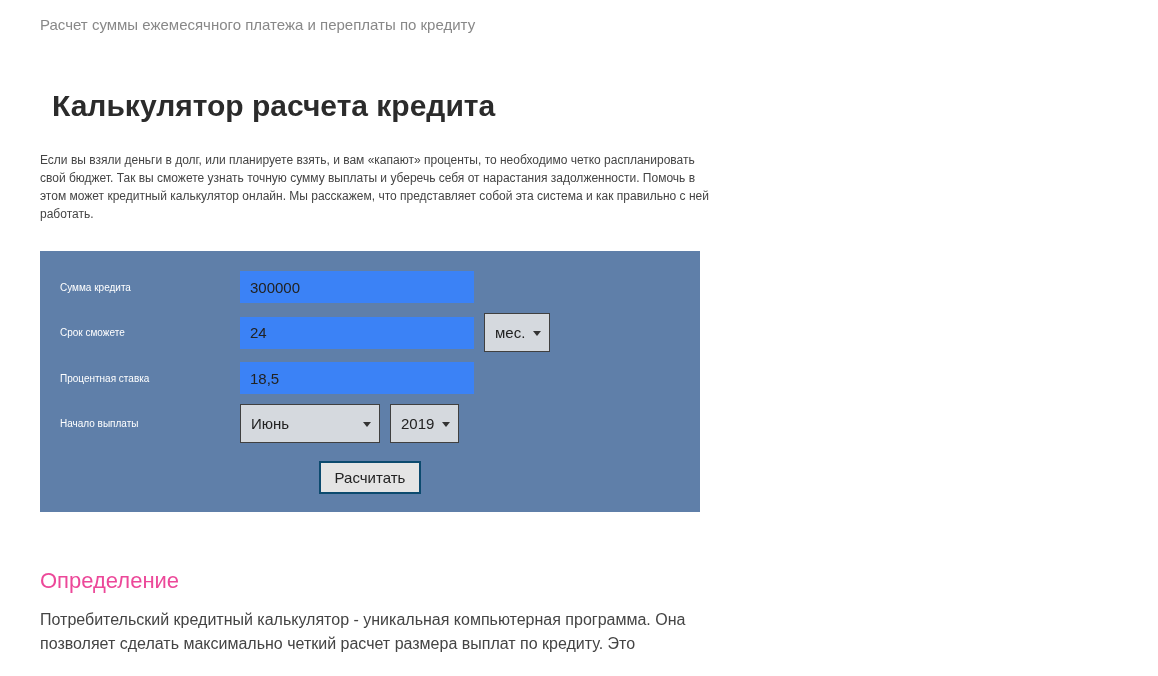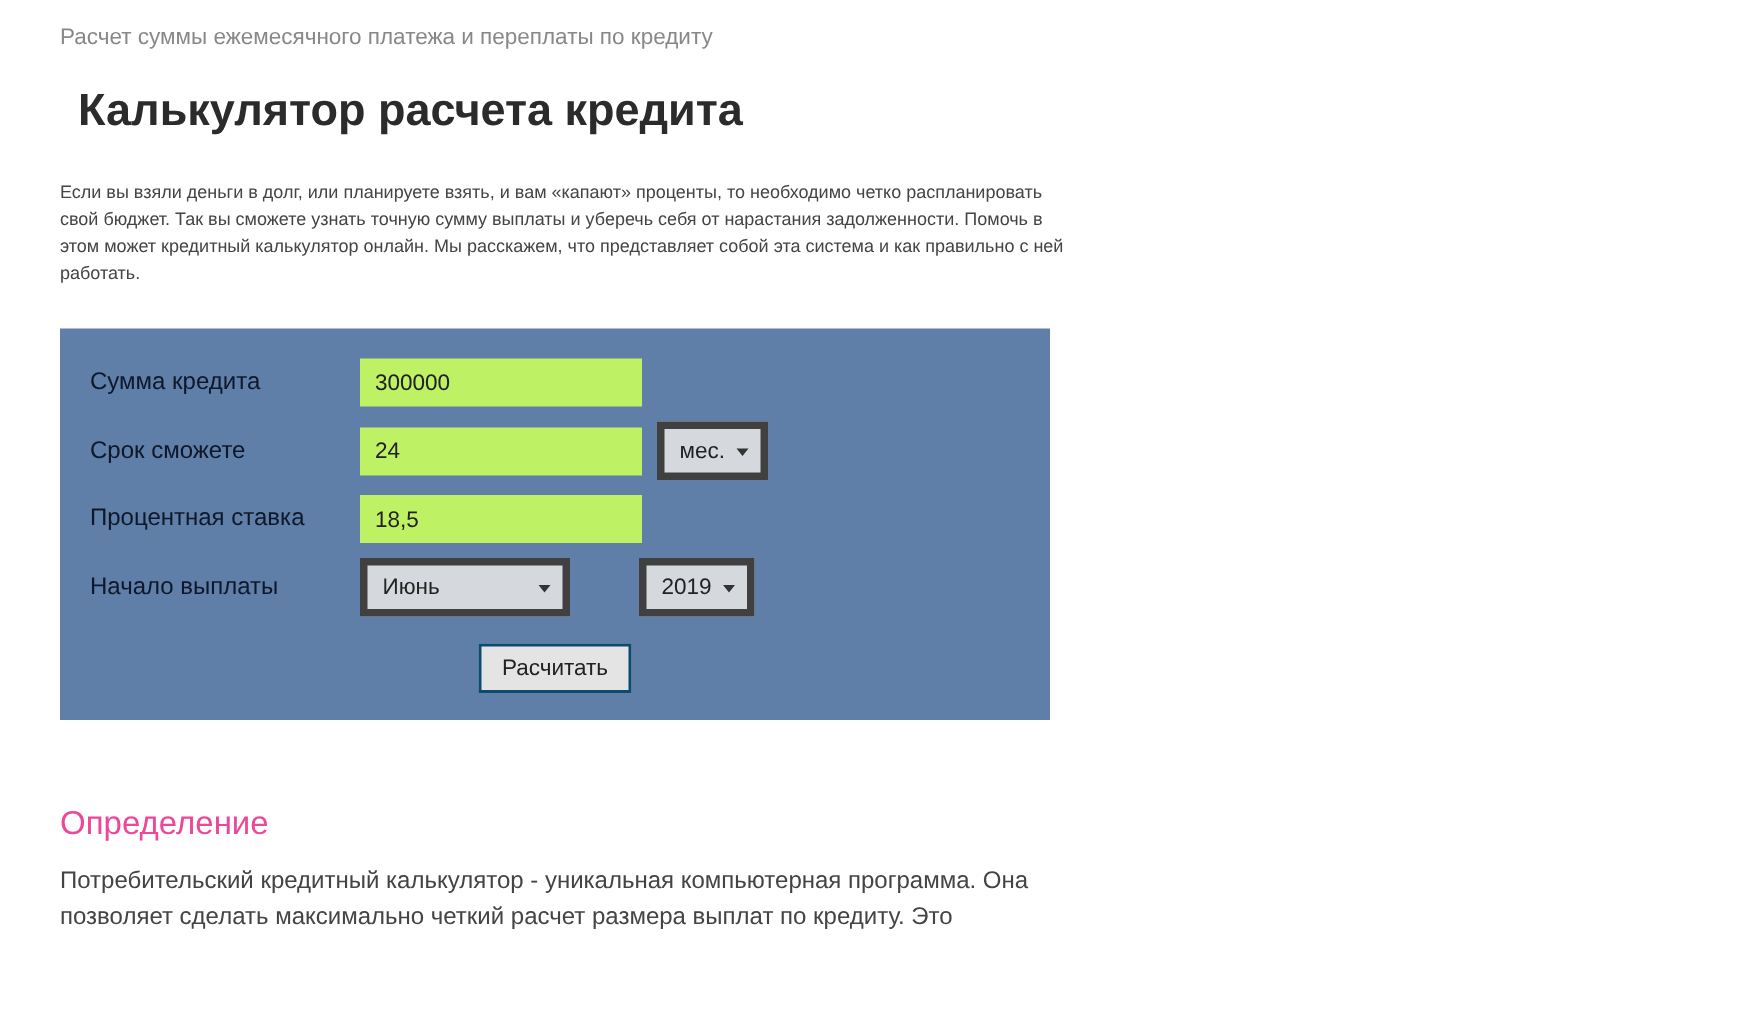"Расчет суммы ежемесячного платежа и" .subtitle { margin-bottom: 24px -> 56px }
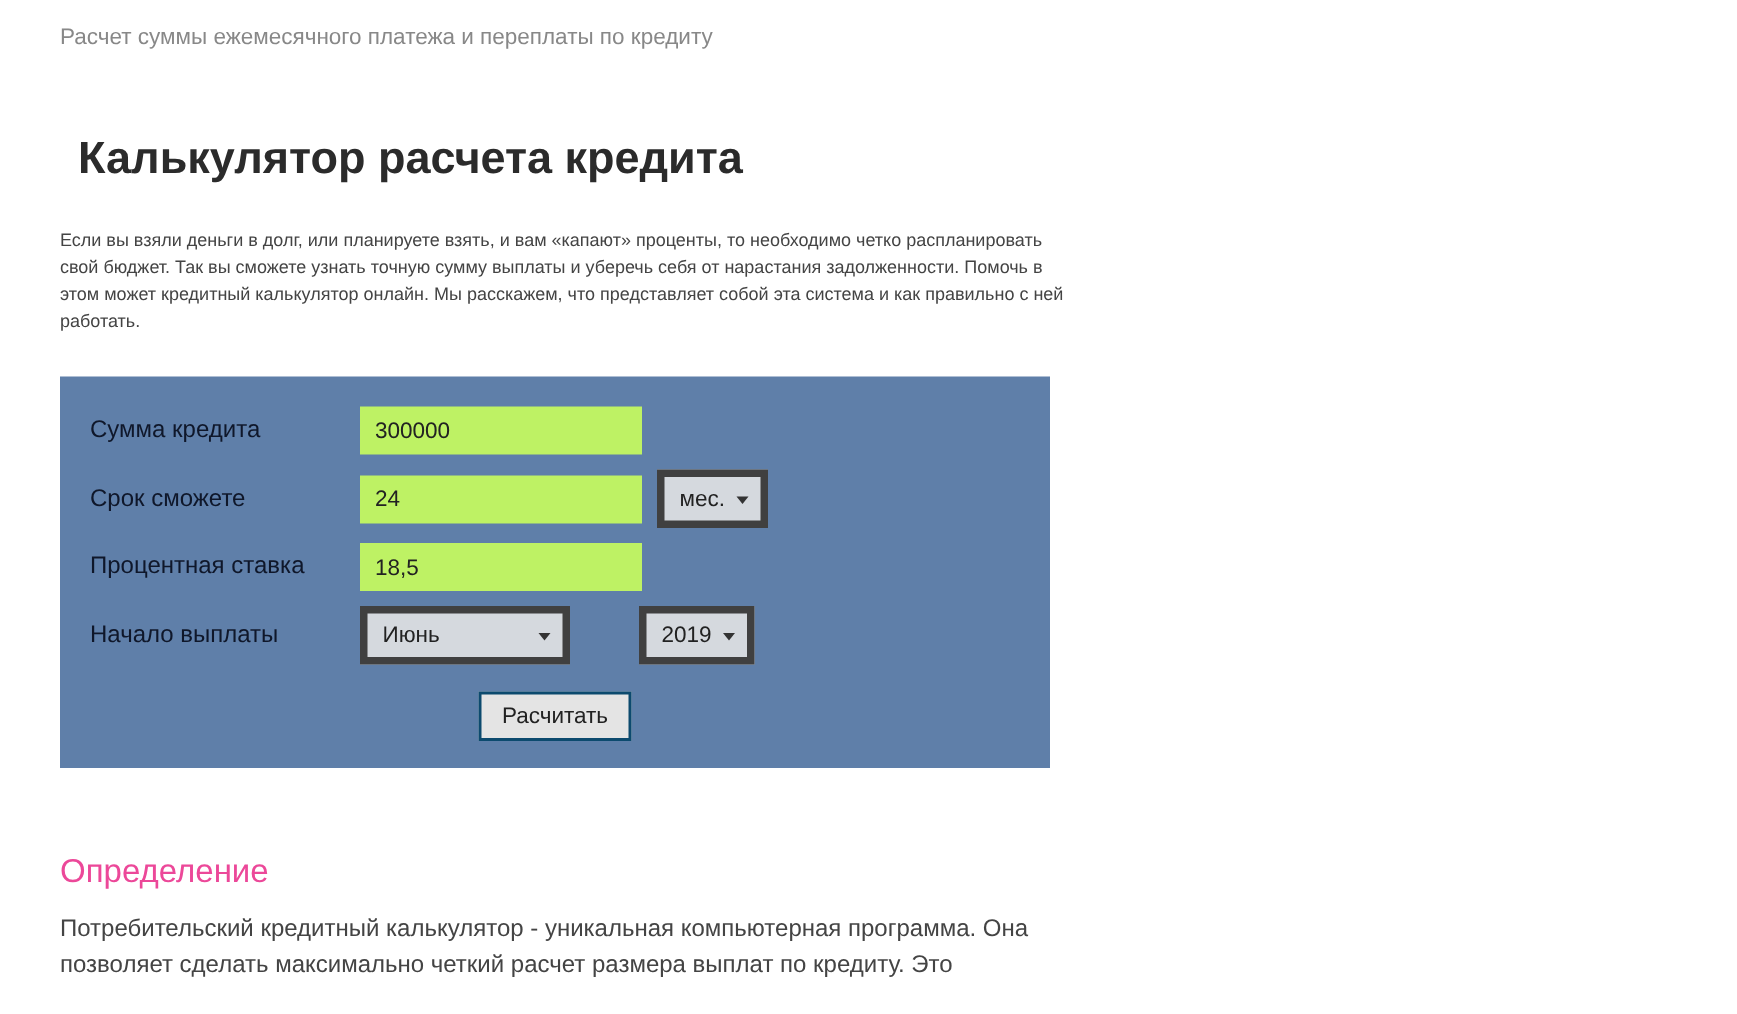"Сумма кредита" .row-label { color: #0f172a -> #ffffff; font-size: 16px -> 10px }
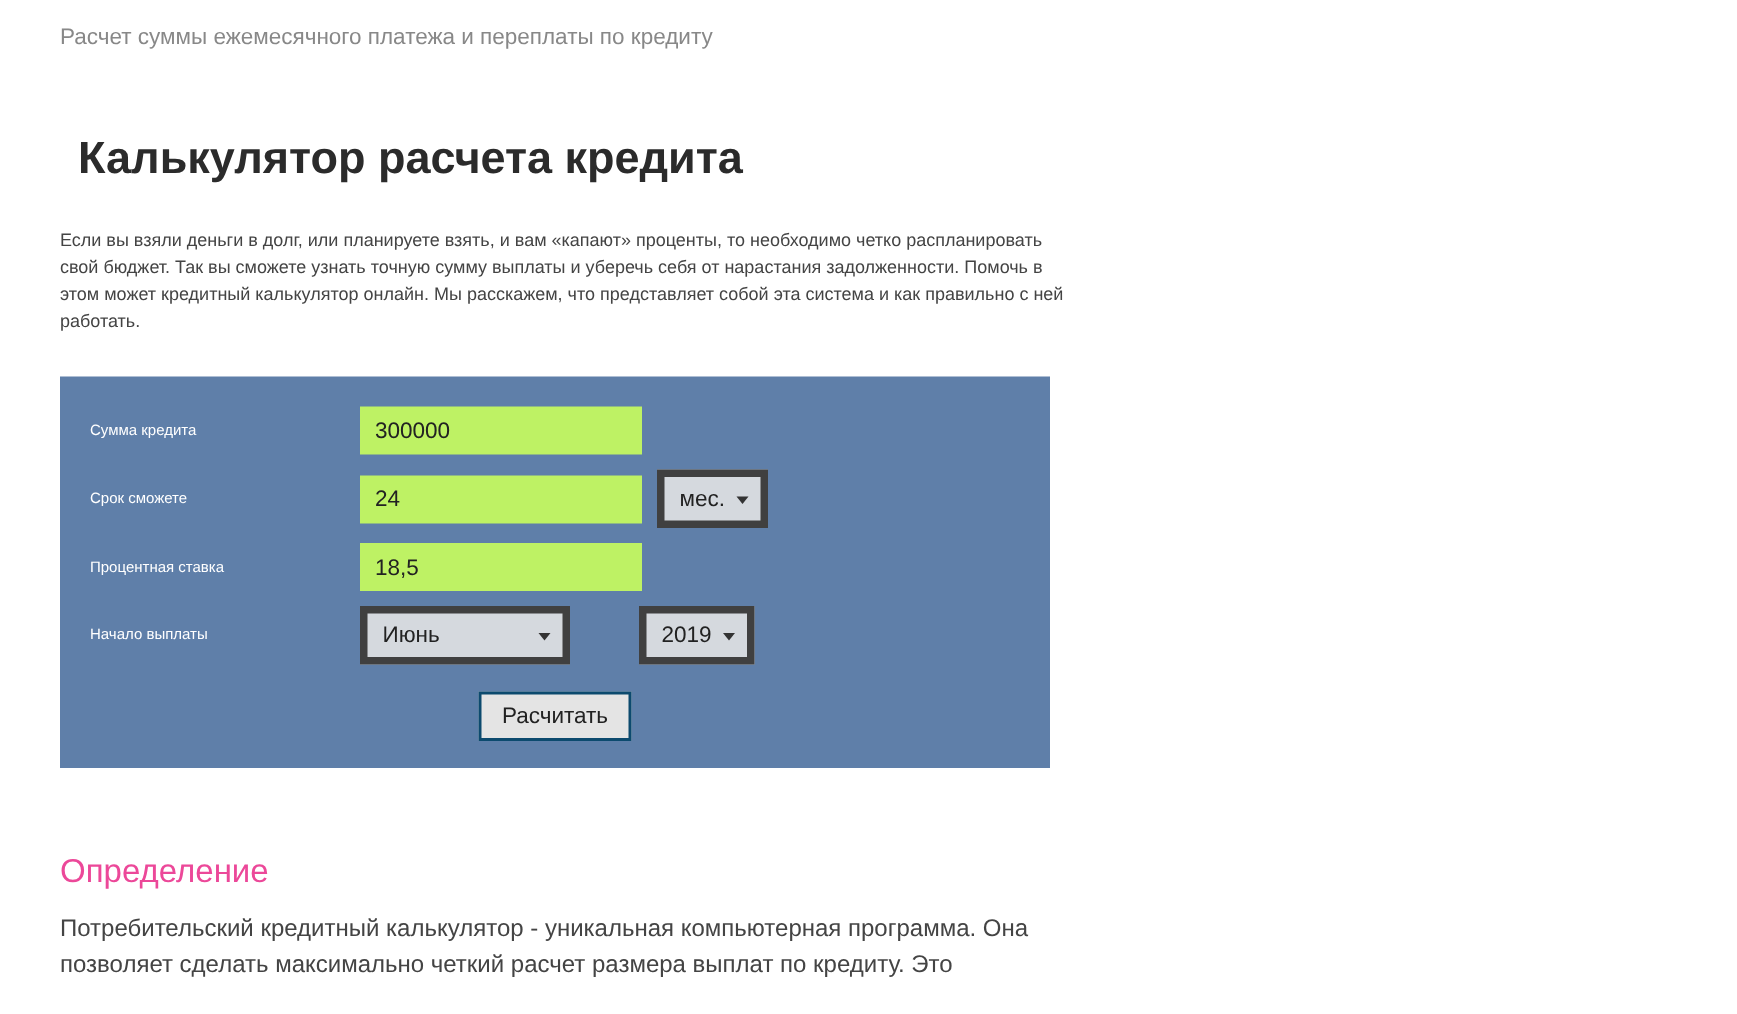"300000" input.txt { background: #bef264 -> #3b82f6; width: 188px -> 234px }
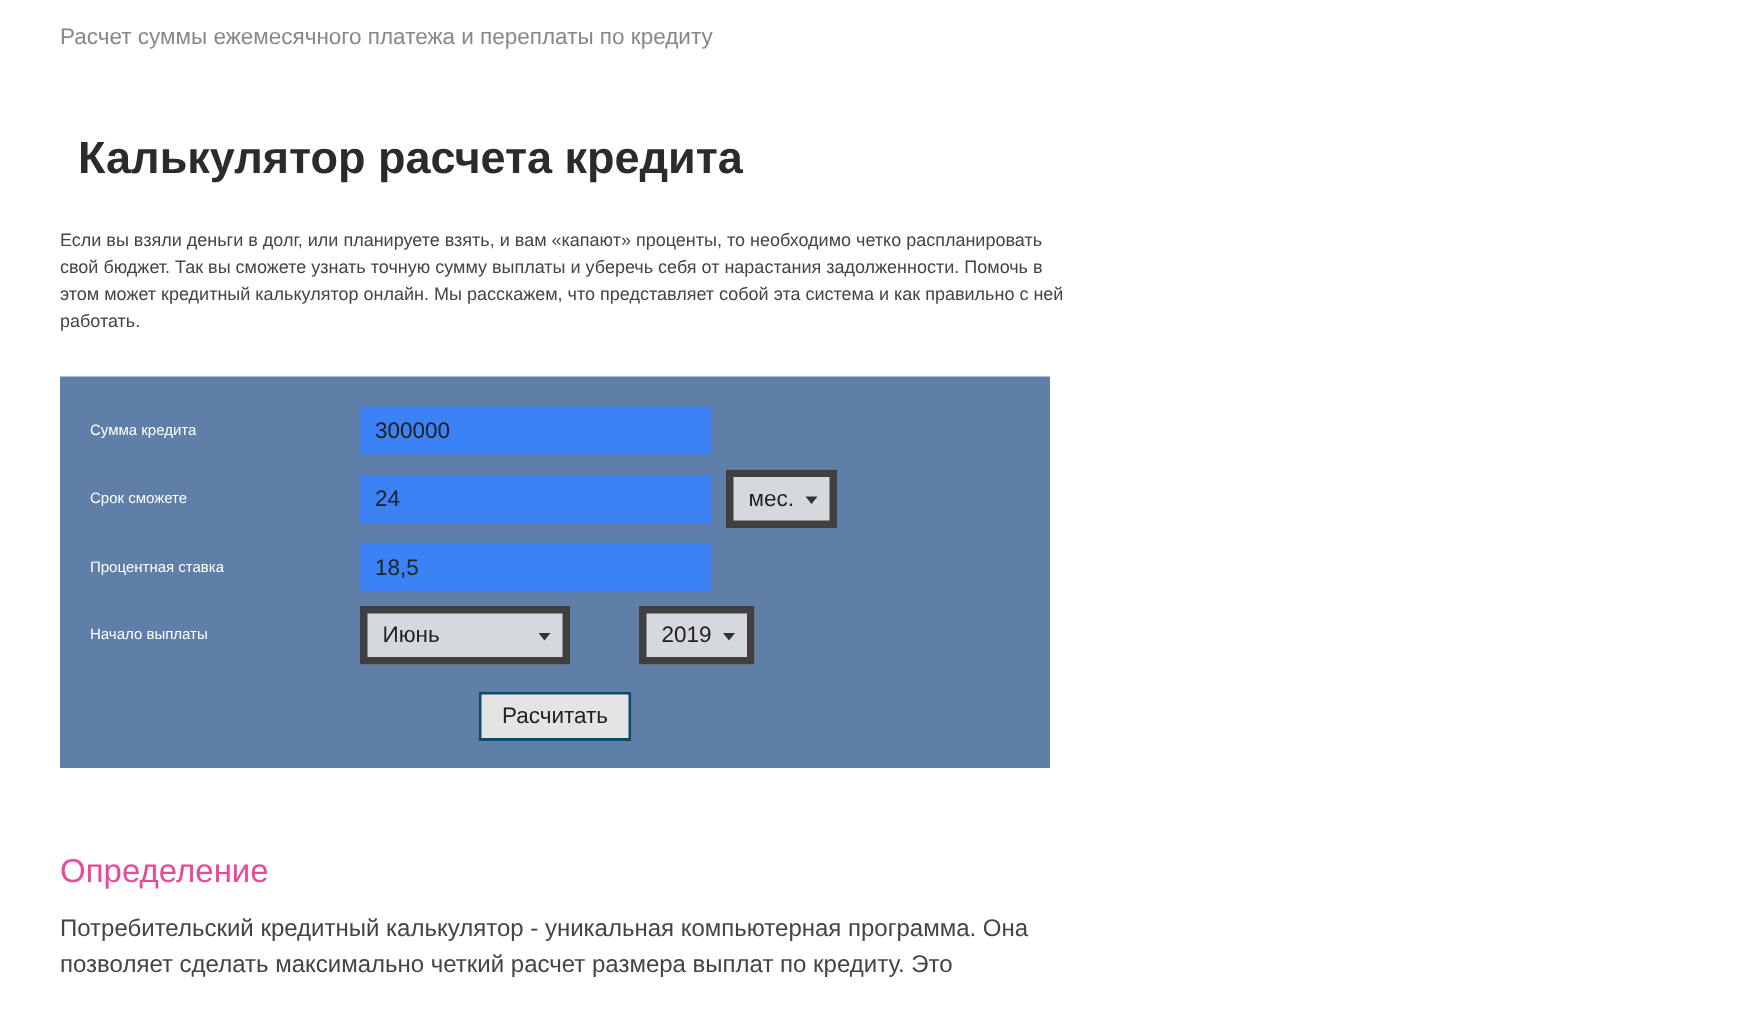"мес." .sel { border: 5px solid #404040 -> 1px solid #404040 }
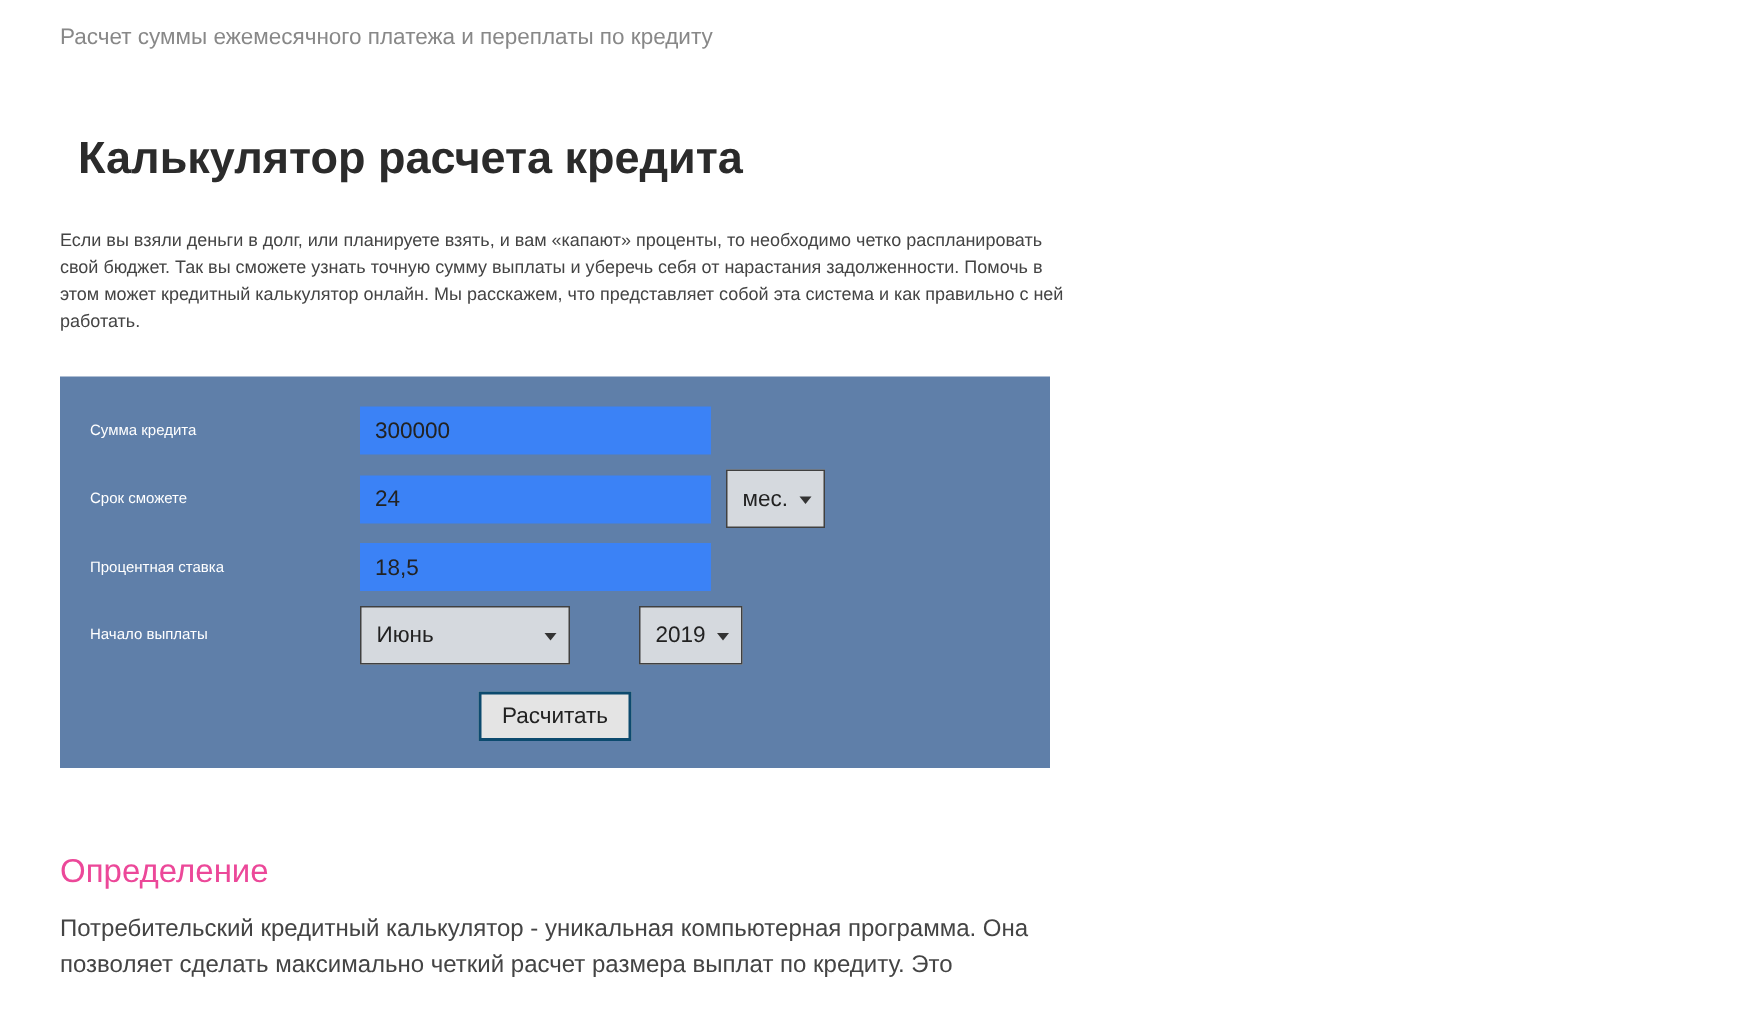"2019" .sel.year { margin-left: 36px -> none }
